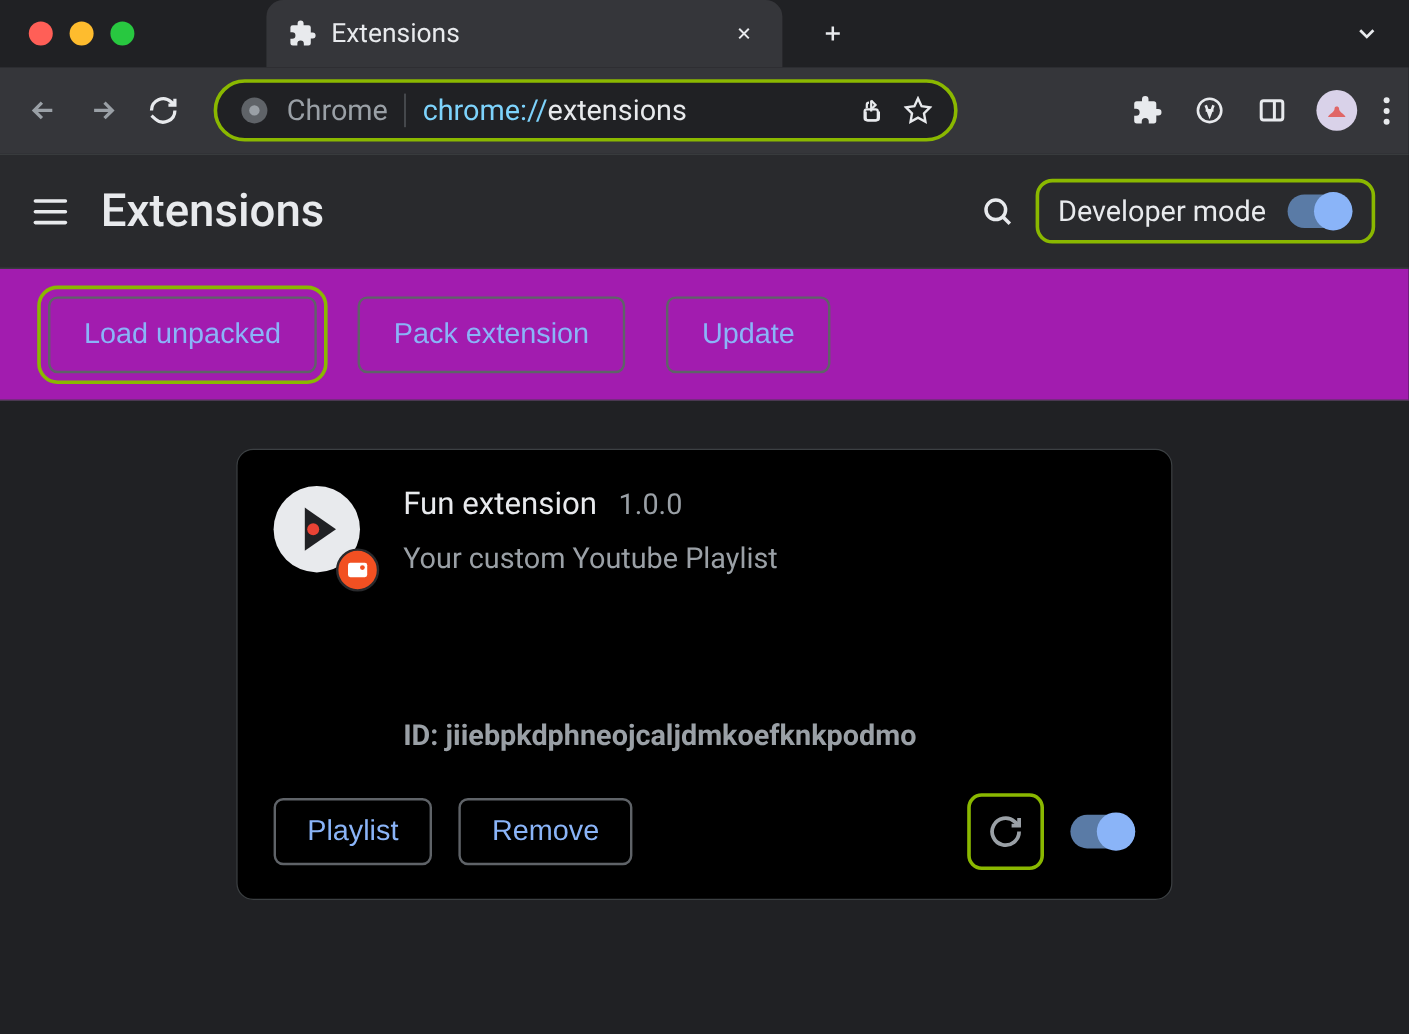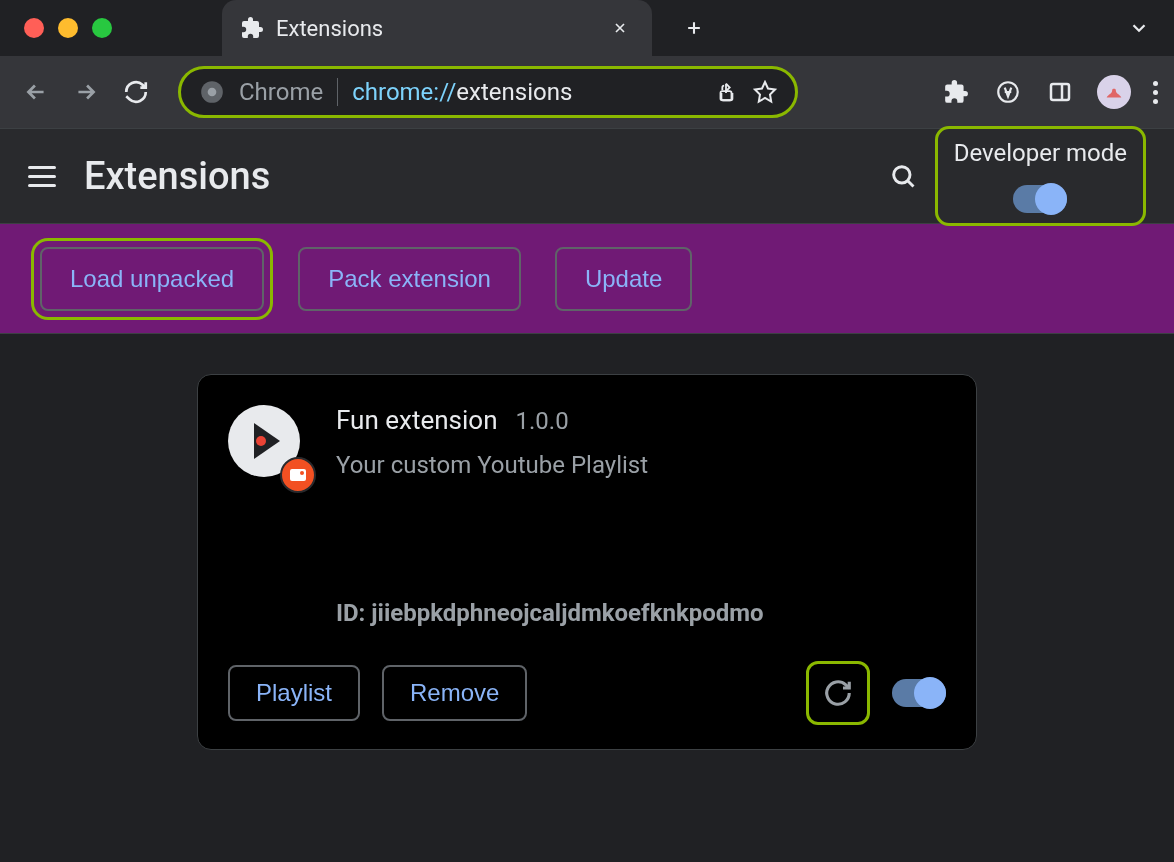"Developer mode" .dev-mode-wrap { flex-direction: column -> none }
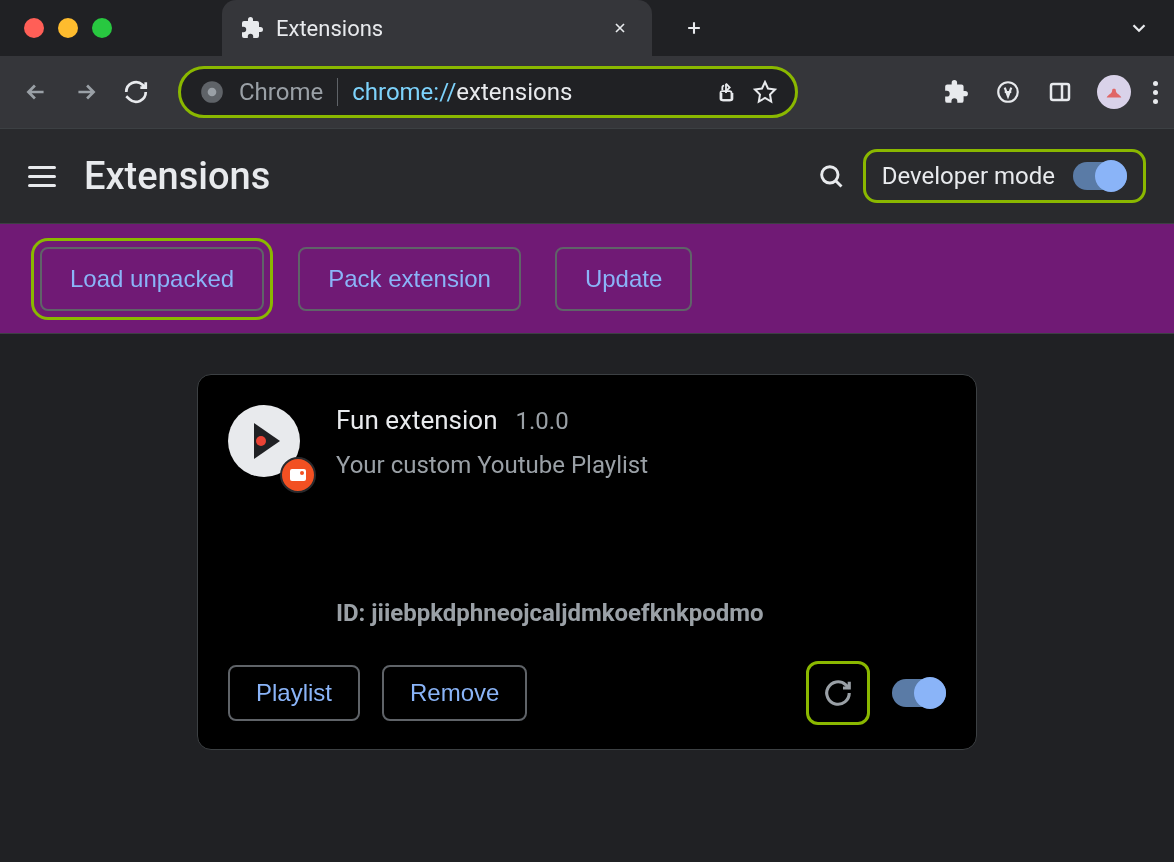"Load unpacked" .actions-row { background: #701a75 -> #a21caf }
